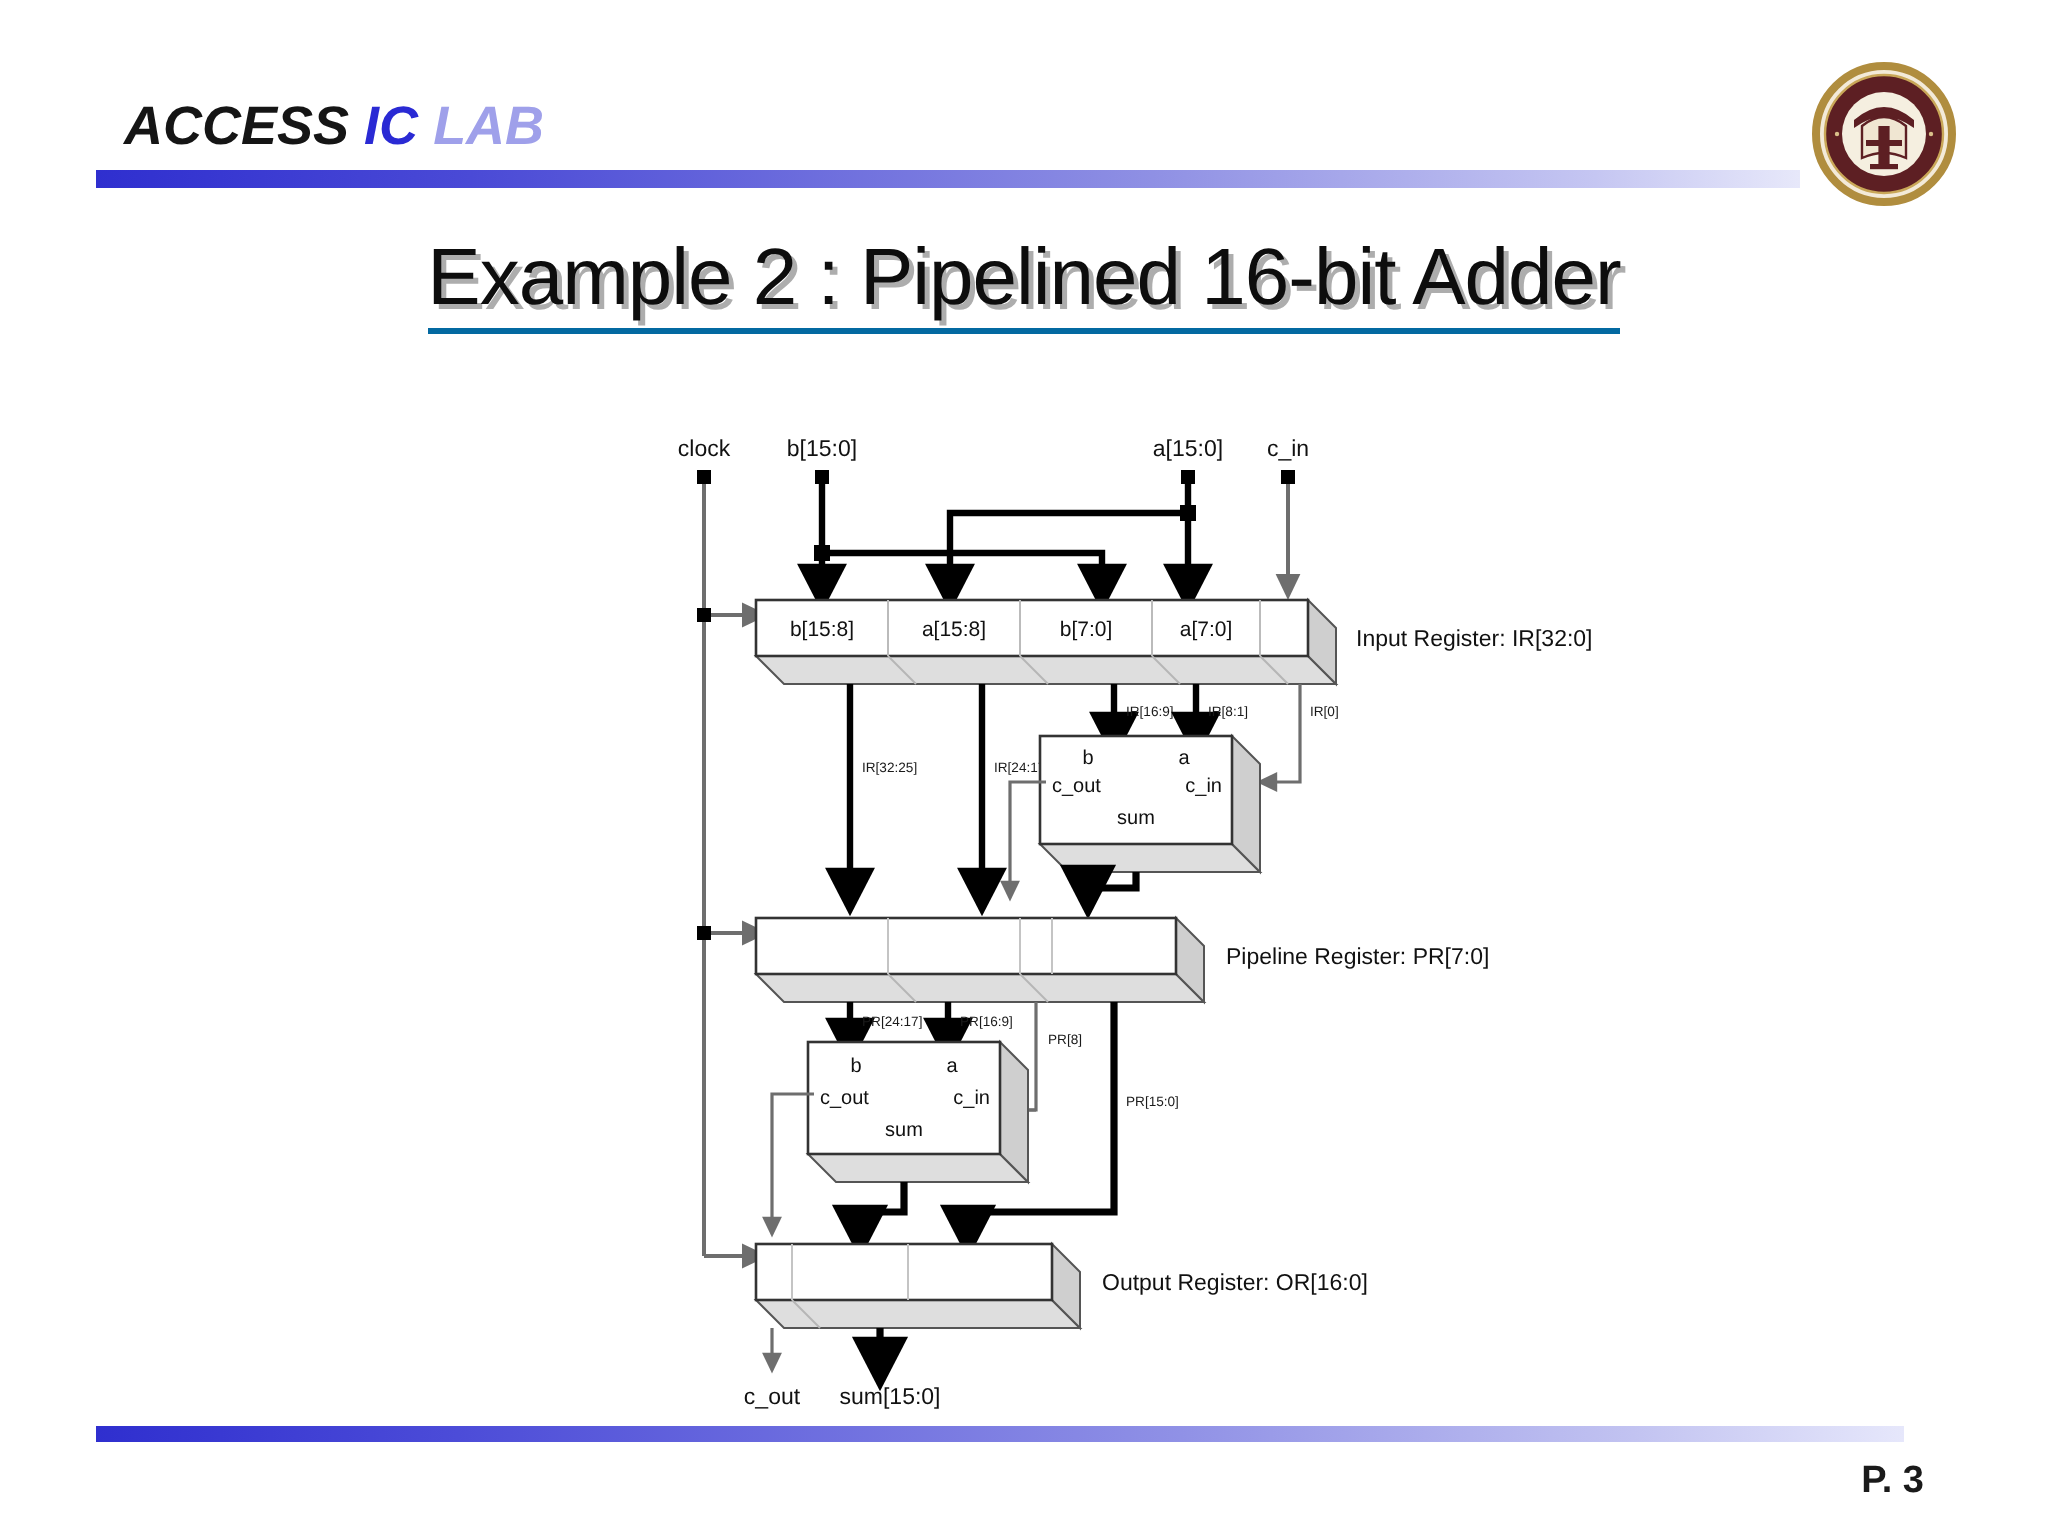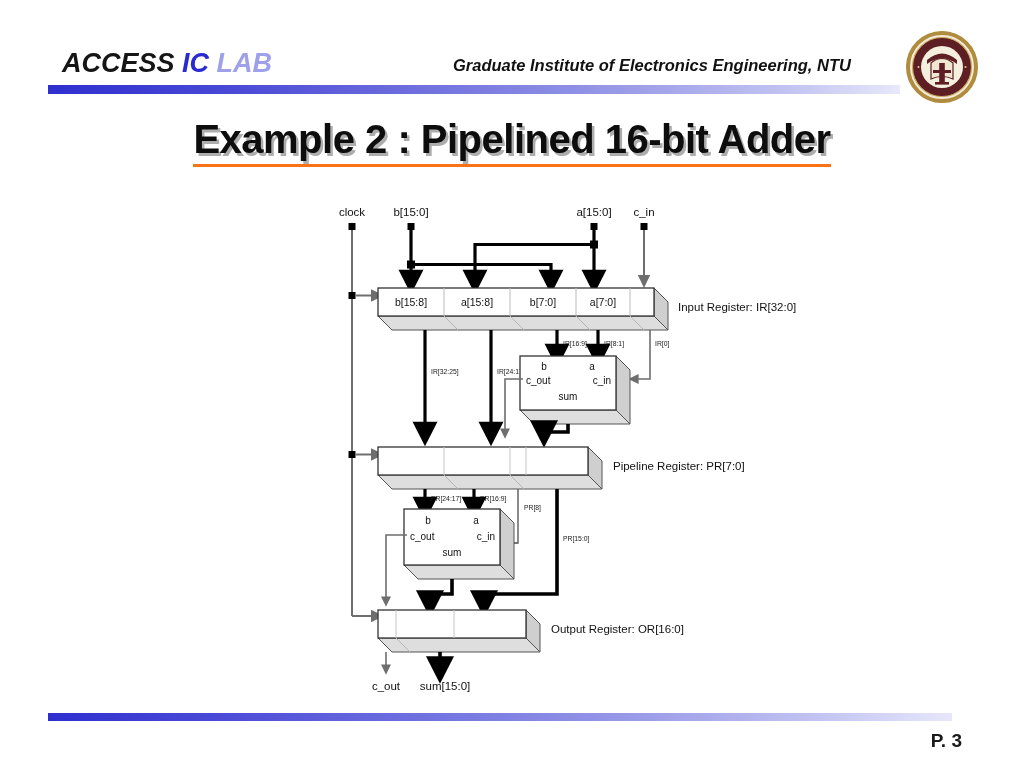"Graduate Institute of Electronics" div { html: <div>Graduate Institute of Electronics Engineering, NTU</div> -> none }
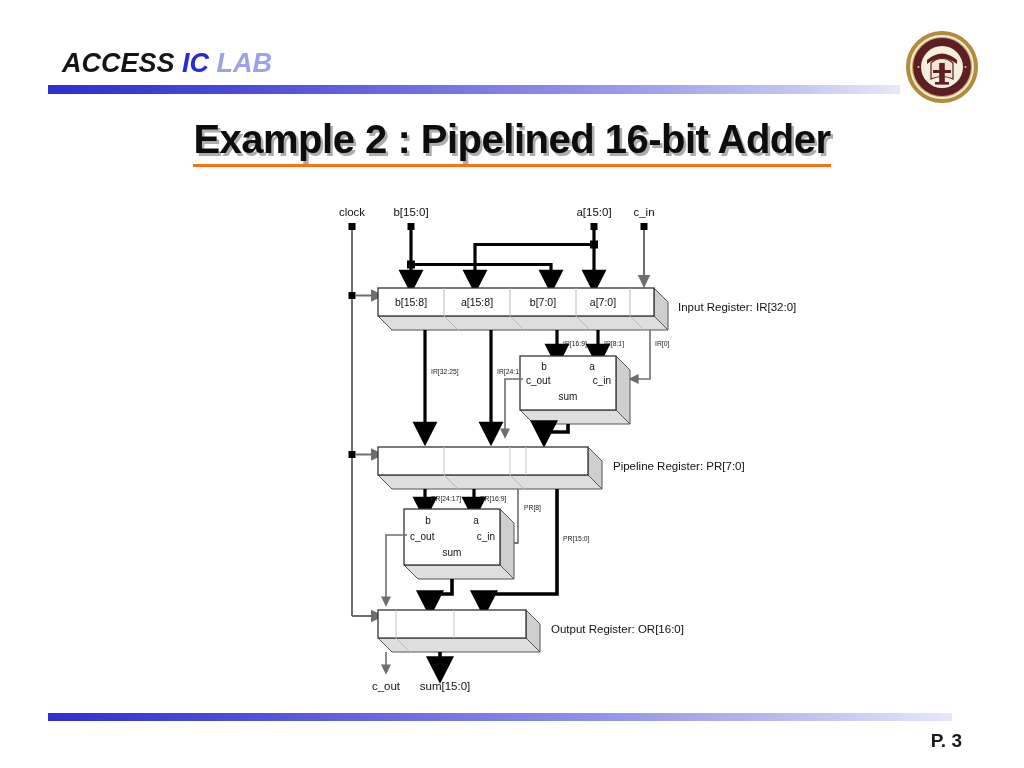"Example 2 : Pipelined 16-bit" #slide-title { border-bottom: 3px solid #f97316 -> 3px solid #0369a1; font-weight: bold -> normal }
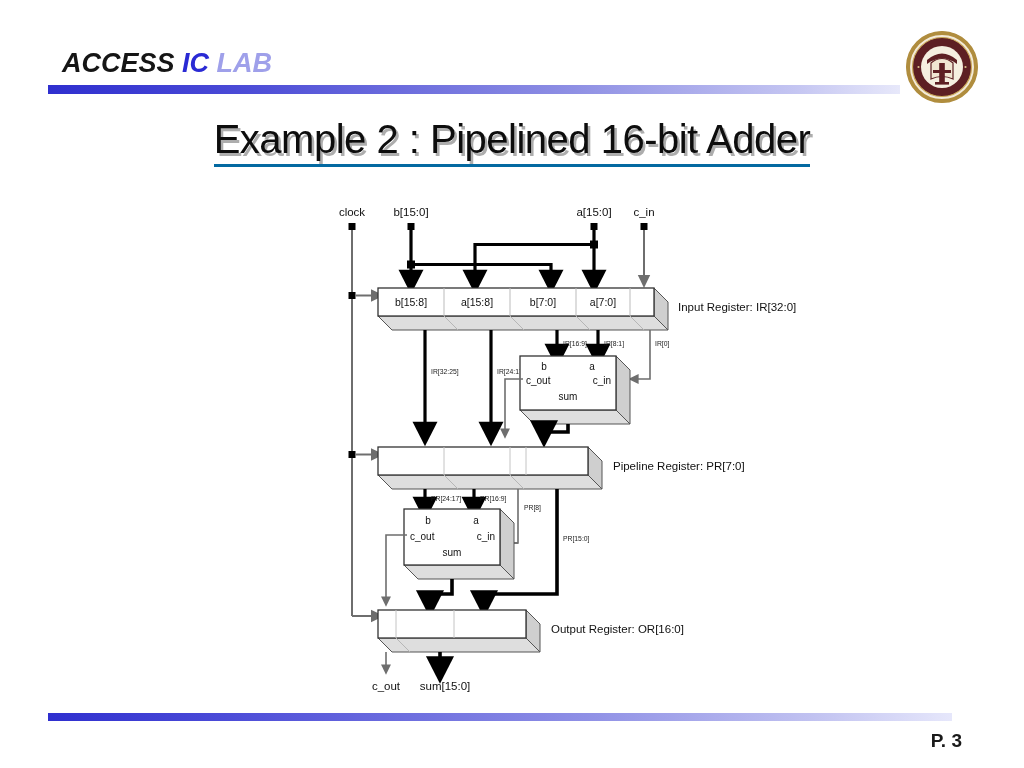"clock" #diagram { top: 198px -> 210px }
